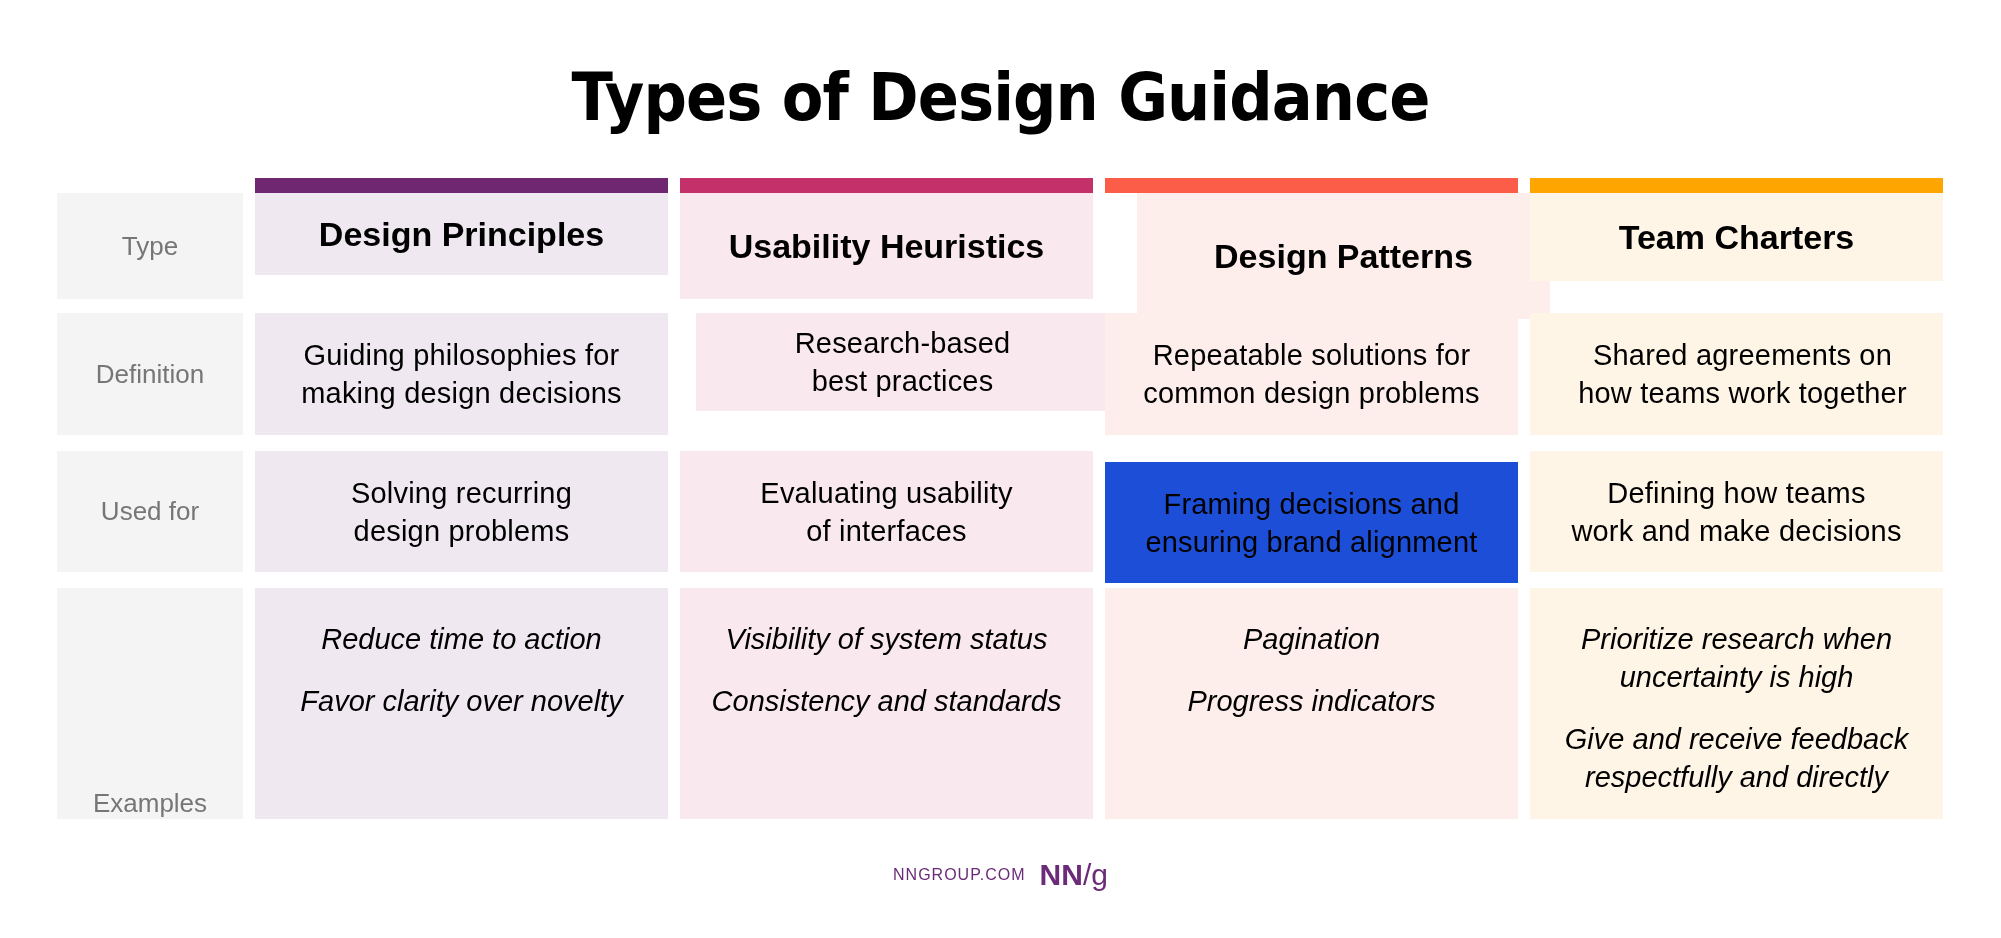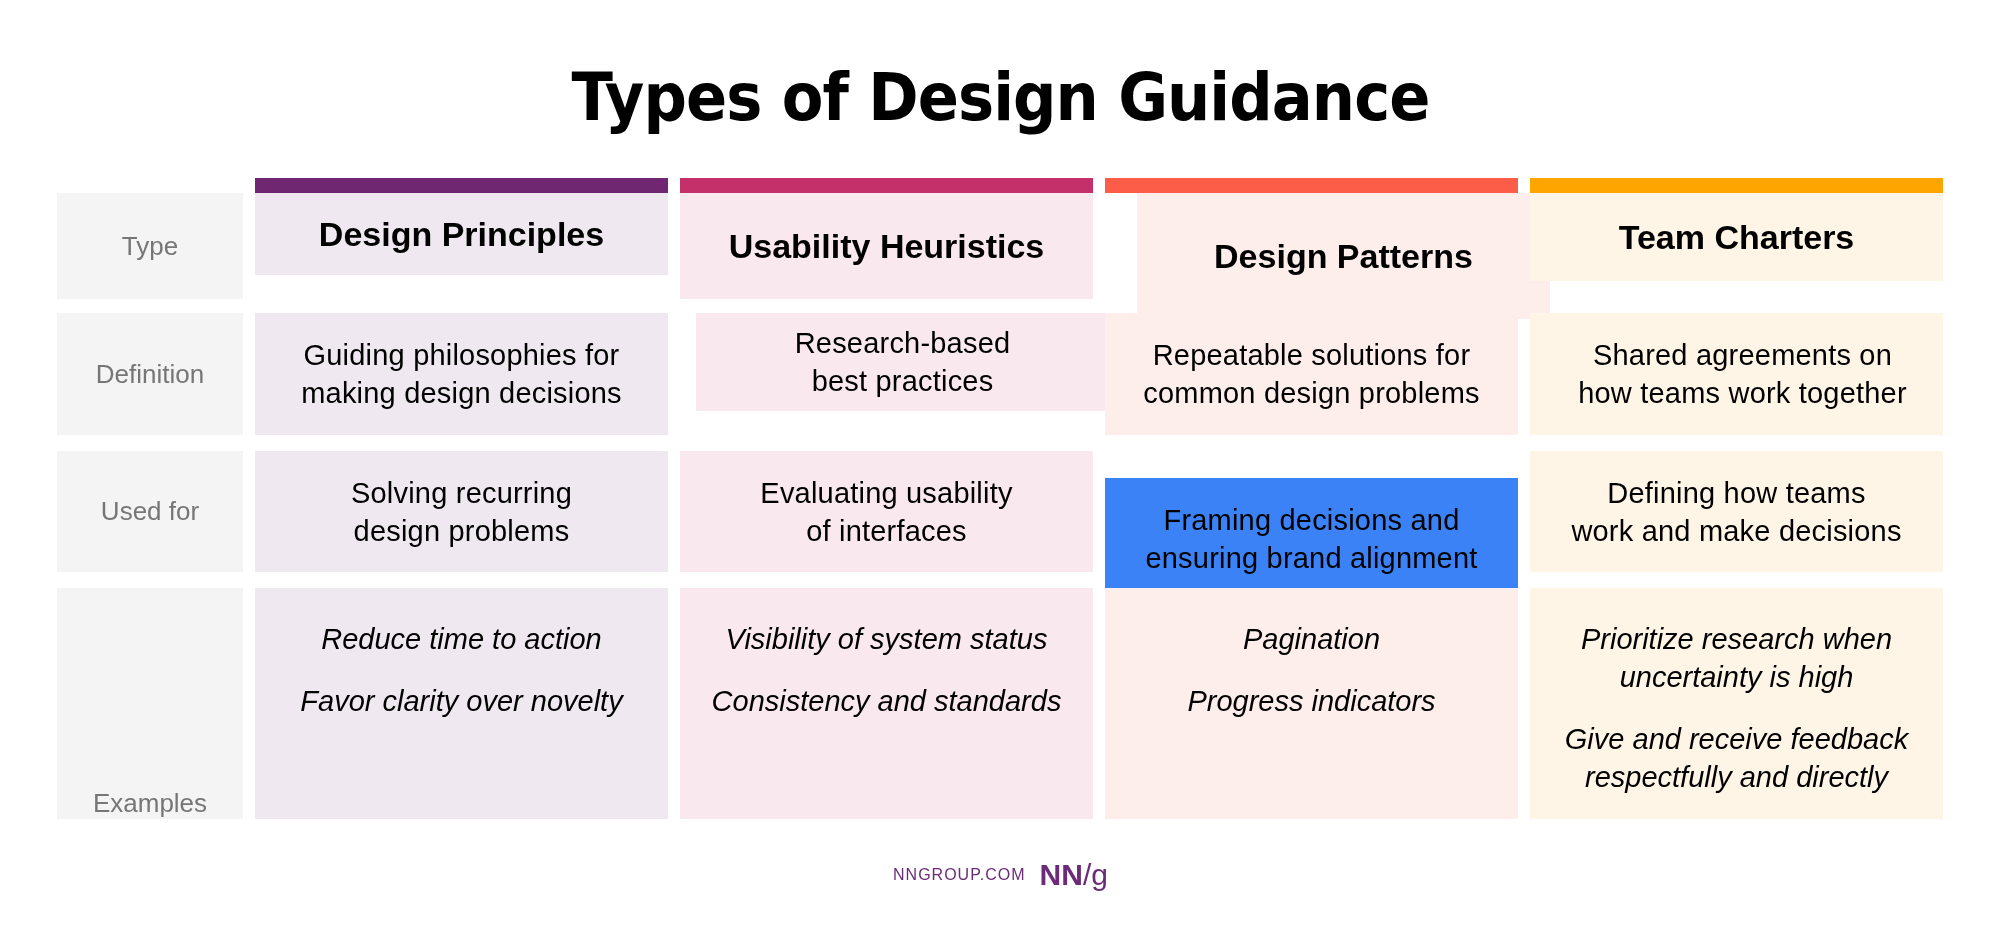"Framing decisions and" div.cell { background: #3b82f6 -> #1d4ed8; top: 478px -> 462px }
